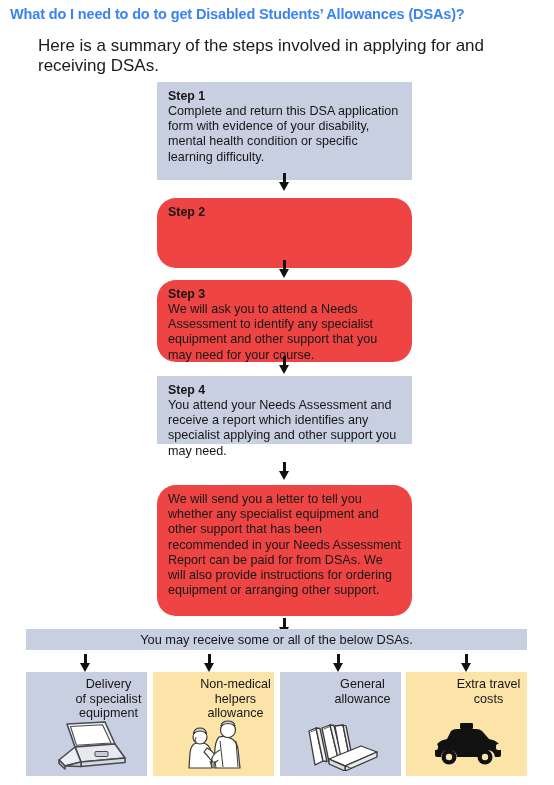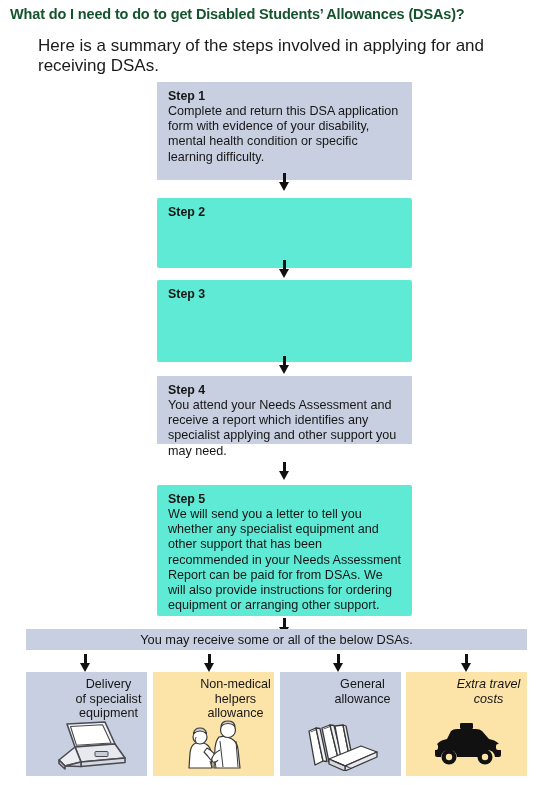"What do I need to" #page-title { color: #14532d -> #3b82f6 }
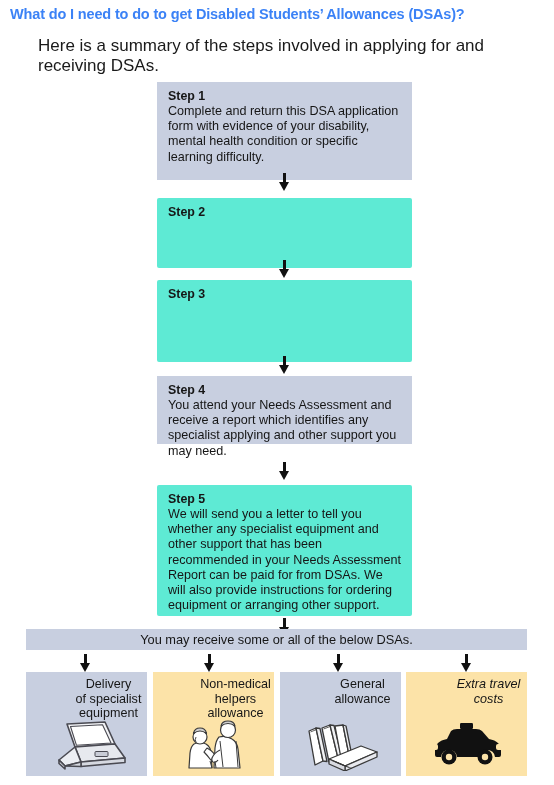"Step 2" .step-box.cream { background: #5eead4 -> #ef4444; border-radius: 2px -> 19px }
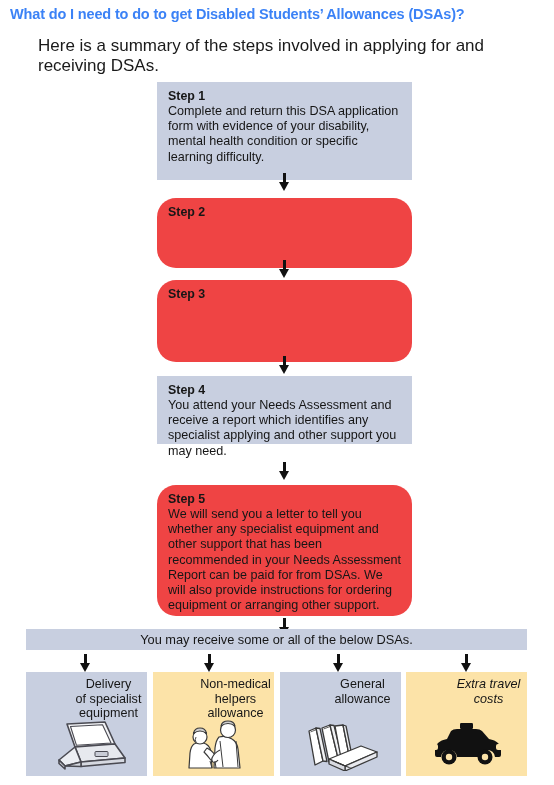"We will ask you to" span.step-body { html: none -> <span>We will ask you to attend a Needs Assessment to identify any specialist equipment and other support that you may need for your course.</span> }
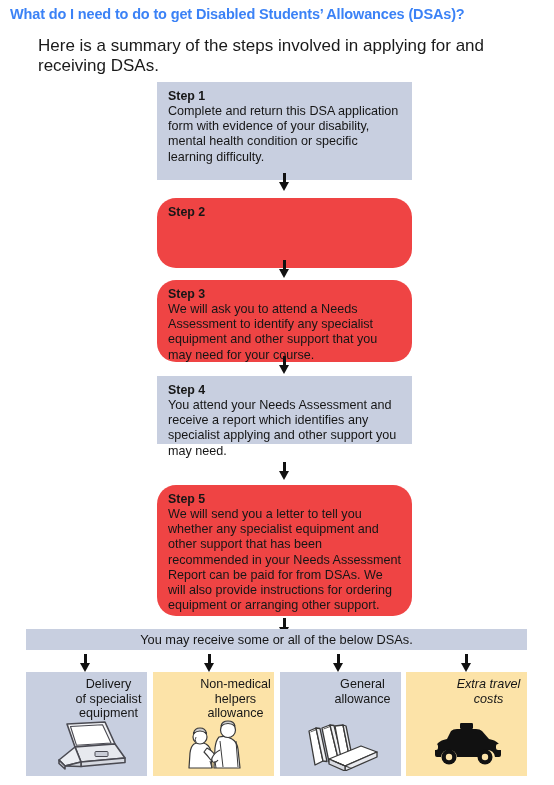"Step 5" span.step-label { html: <span>Step 5</span> -> none }
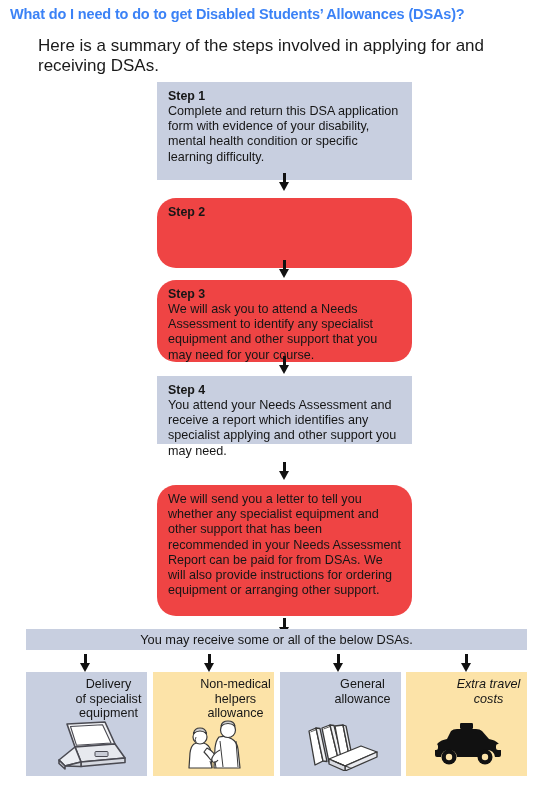"Extra travel" #cat-3 { font-style: italic -> none }
